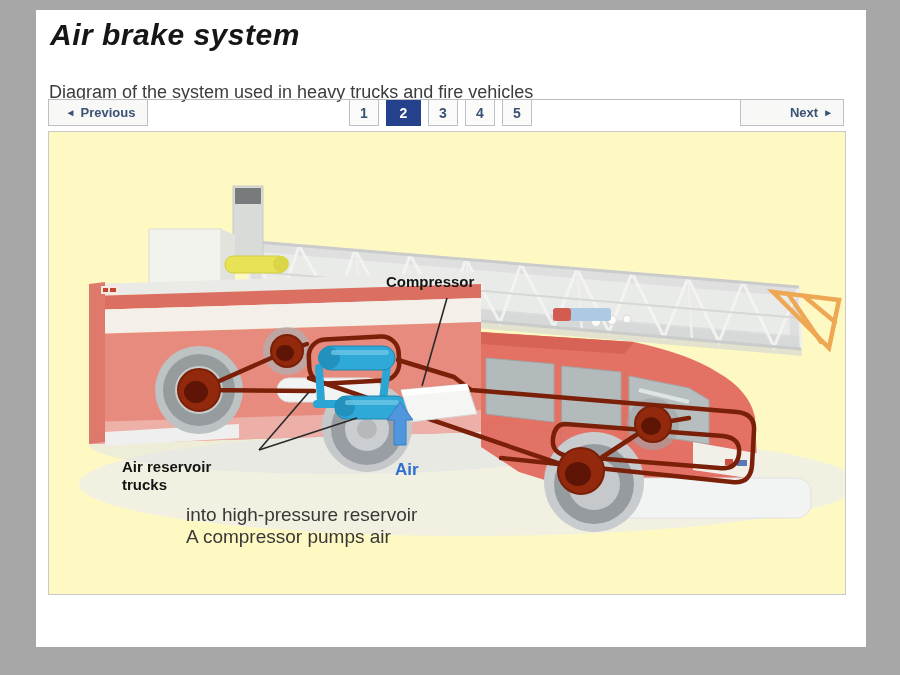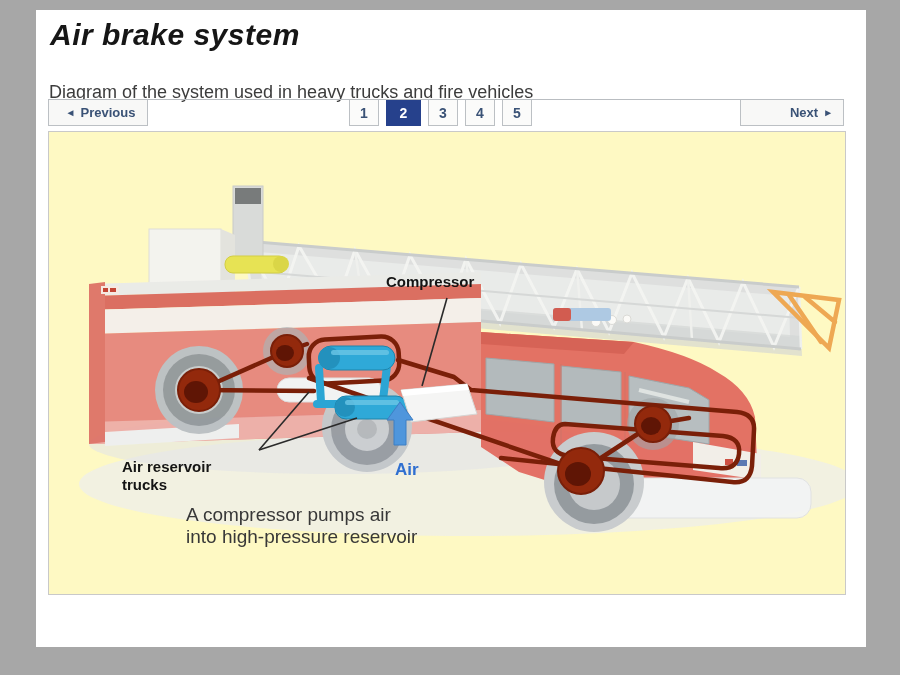"A compressor pumps air" div { order: before "into high-pressure reservoir" -> after "into high-pressure reservoir" }
